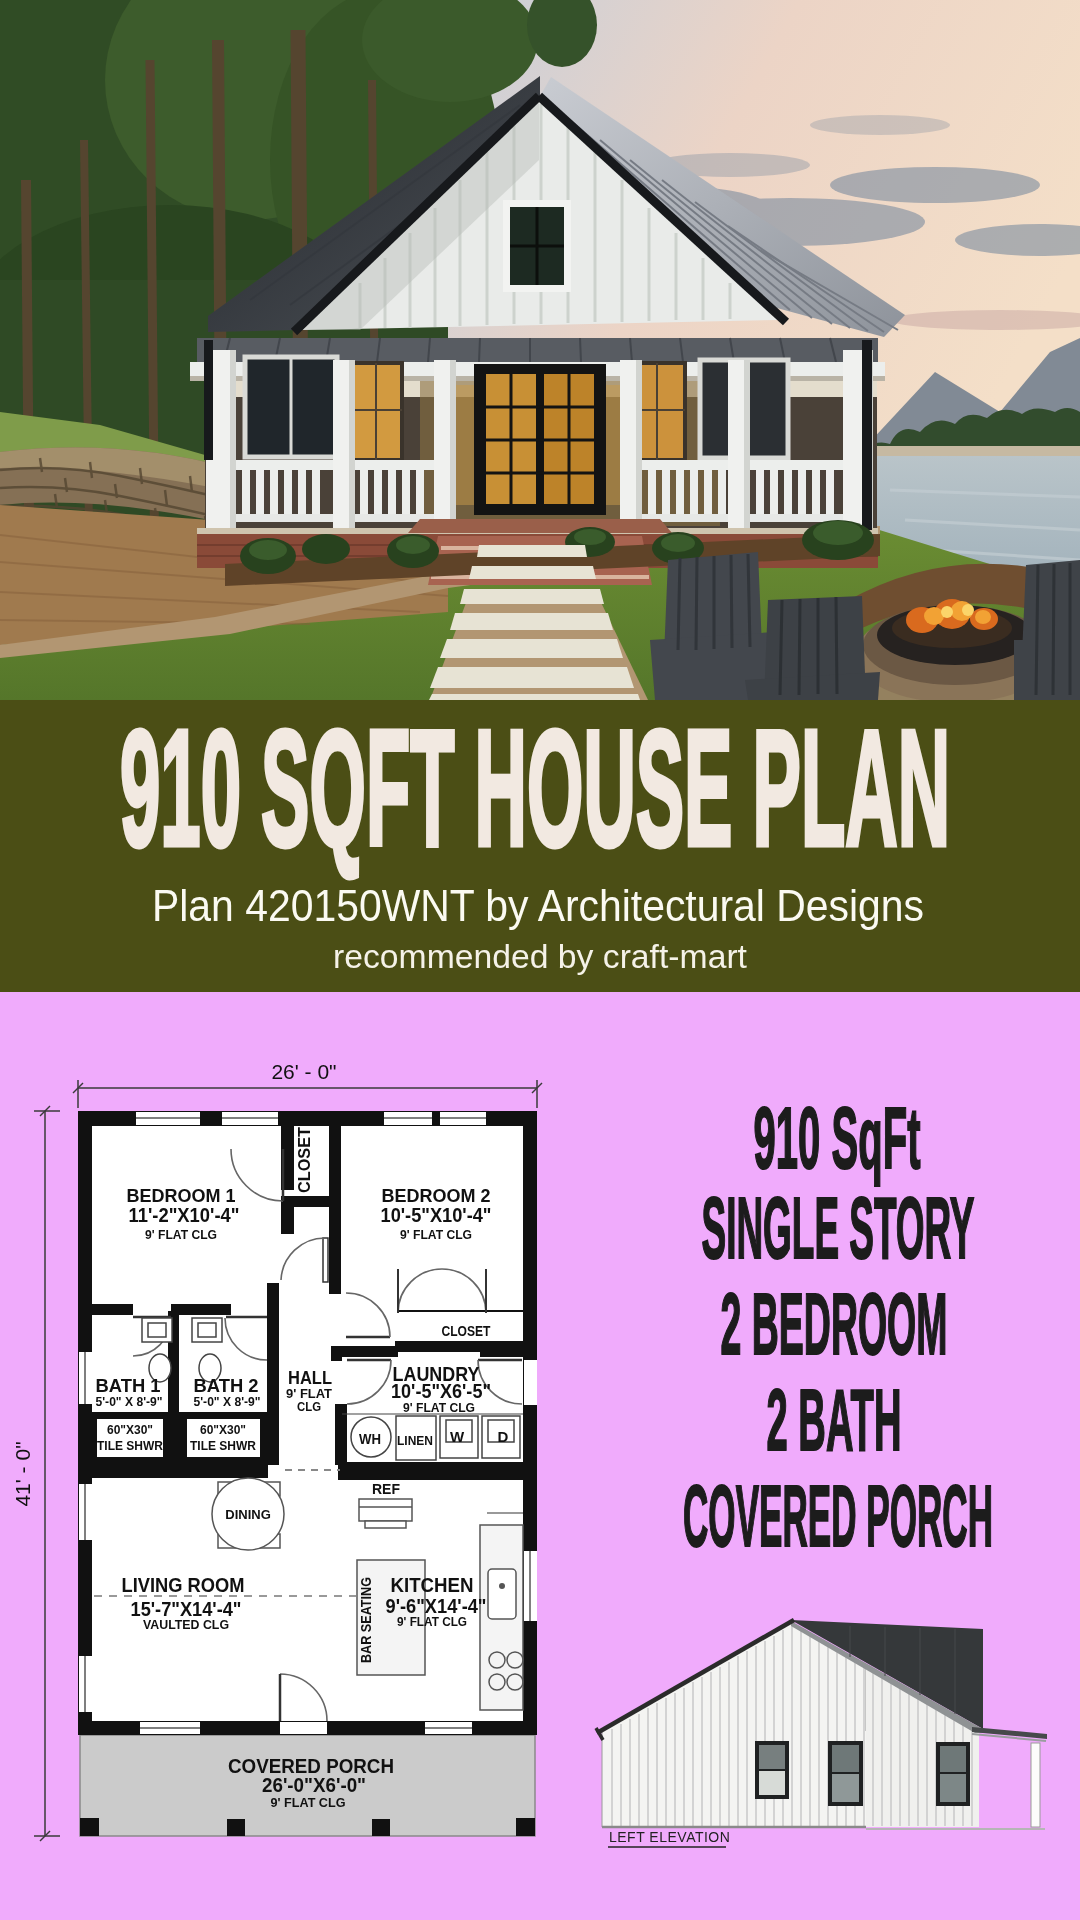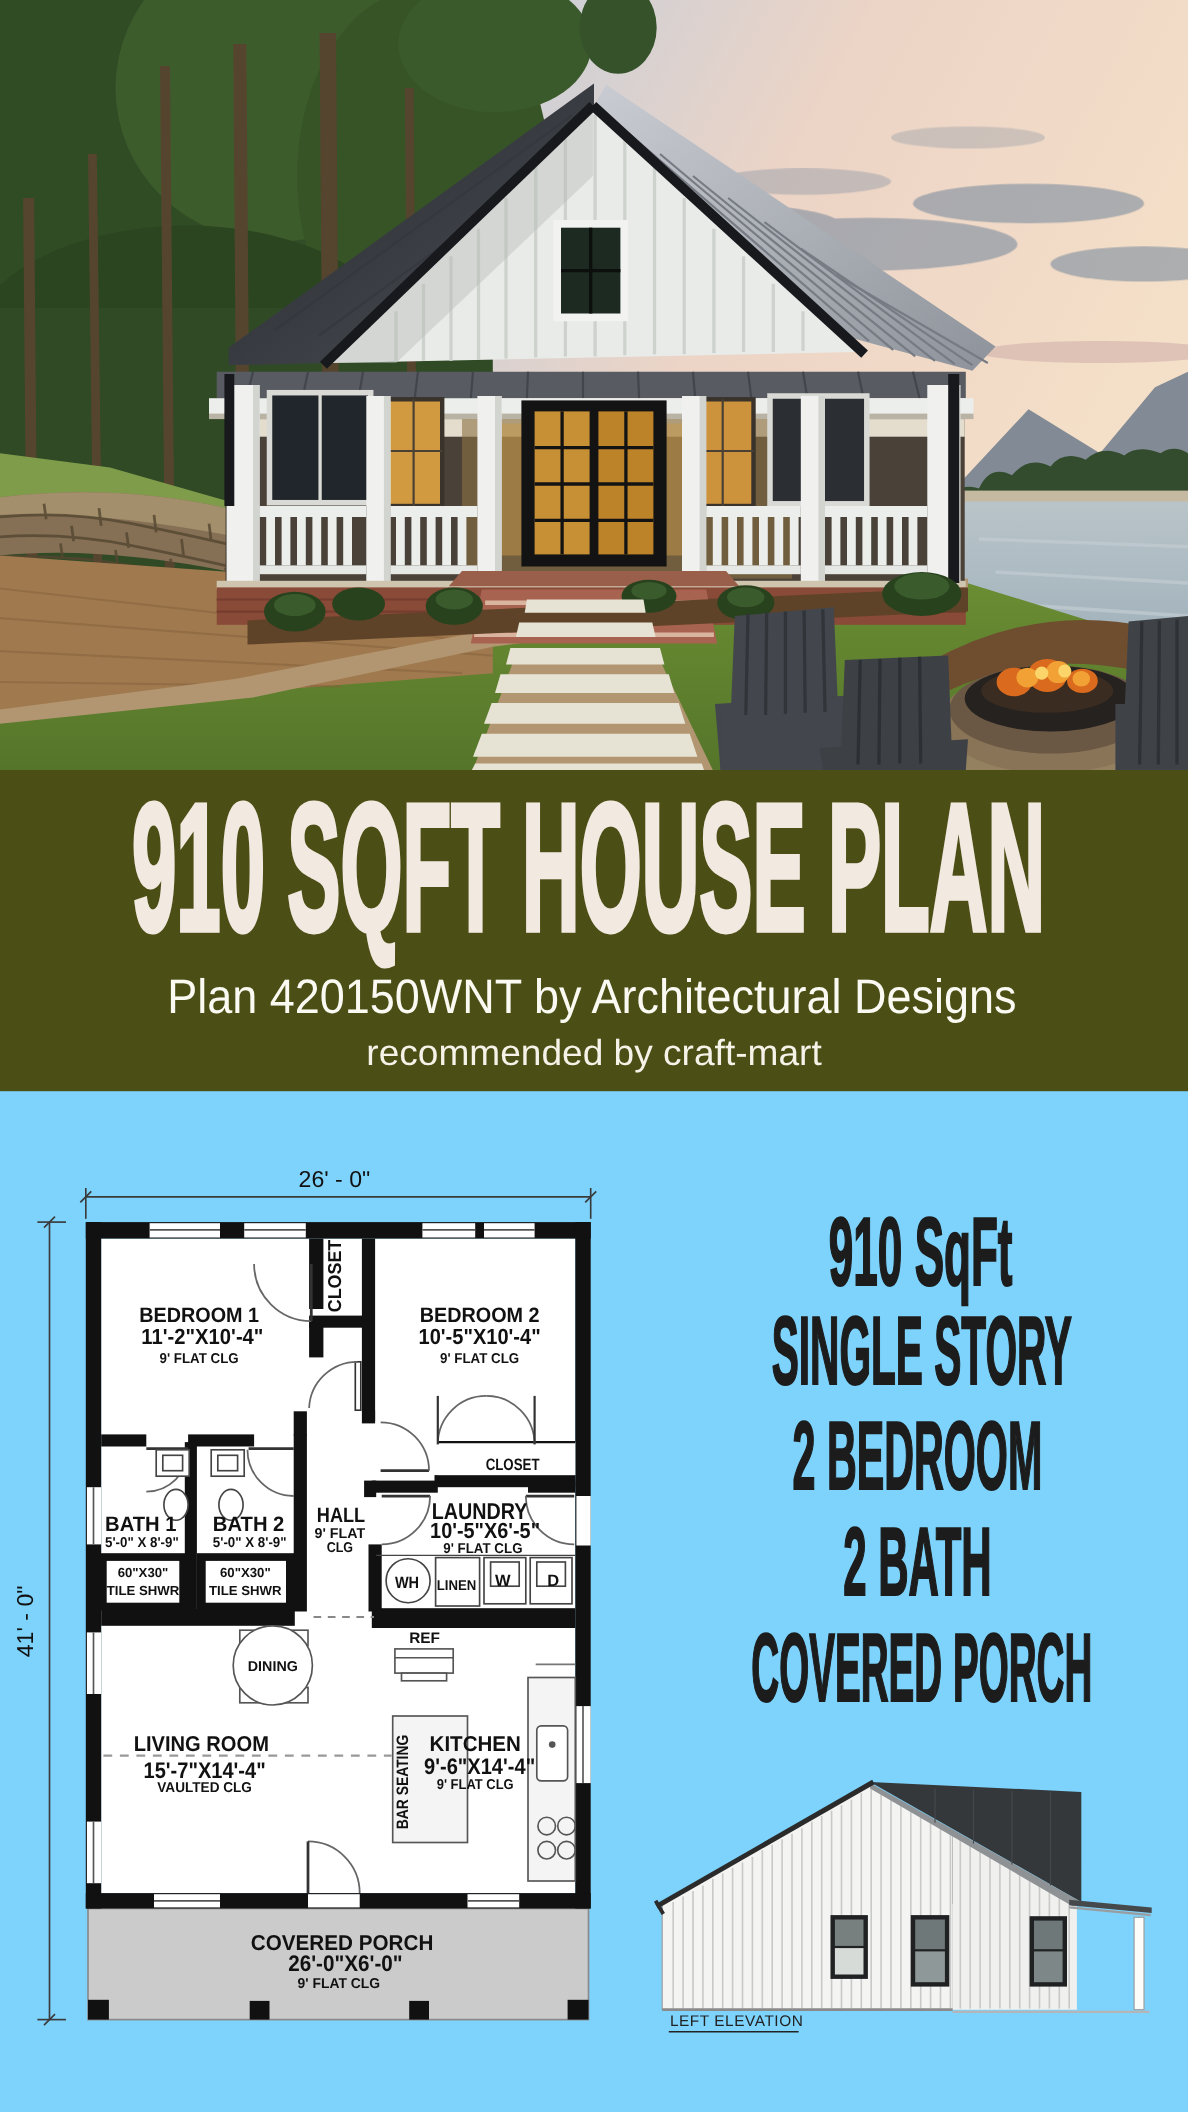"910 SQFT HOUSE PLAN" #page { background: #7dd3fc -> #f0abfc }
